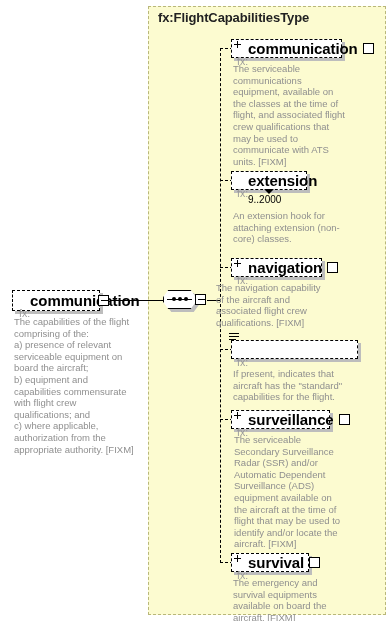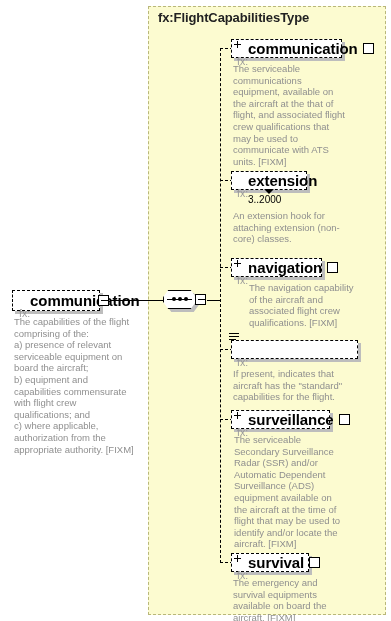"The serviceable communications" div.desc { text: aircraft at the that -> classes at the time }
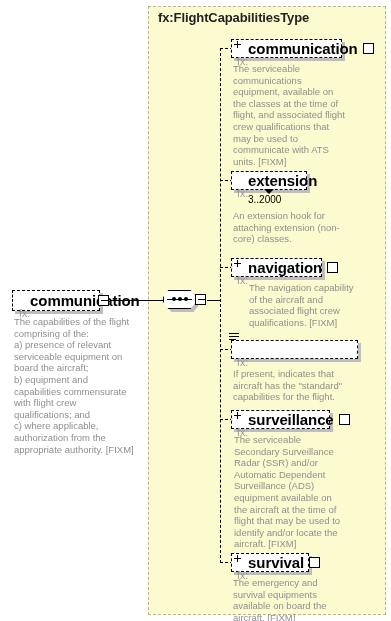"3..2000" div.card { text: 3..2000 -> 9..2000 }
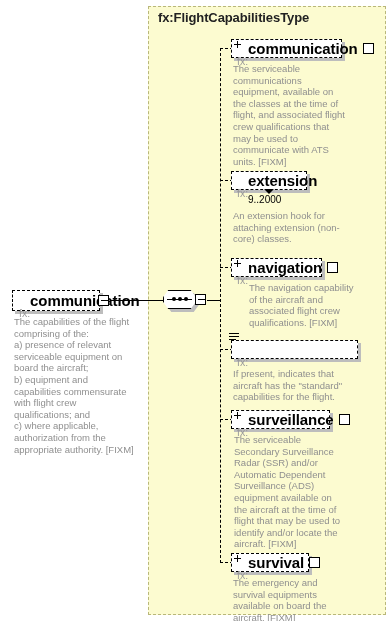"The navigation capability of the" div.desc { left: 249px -> 216px }
